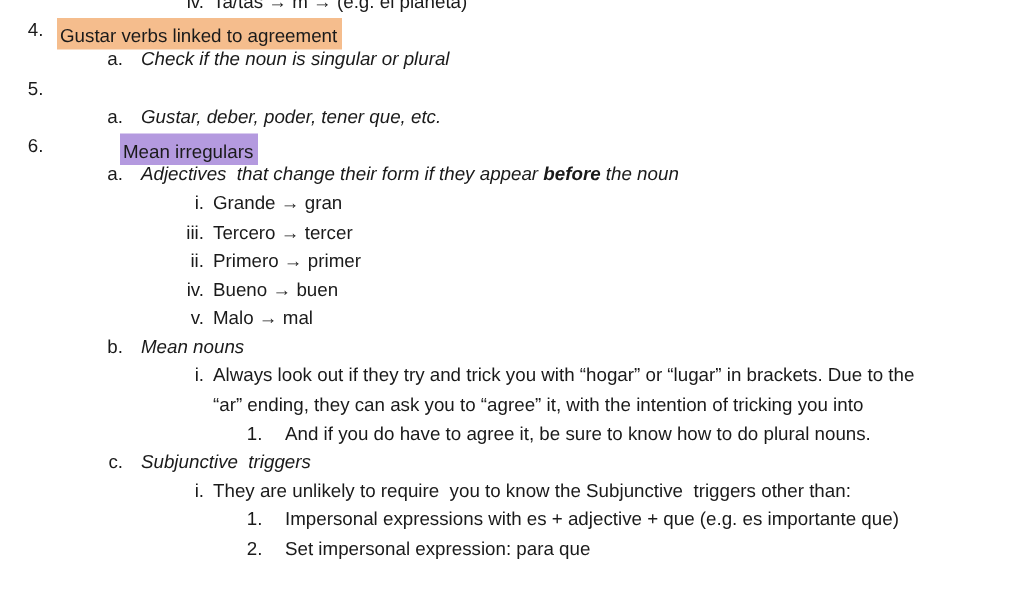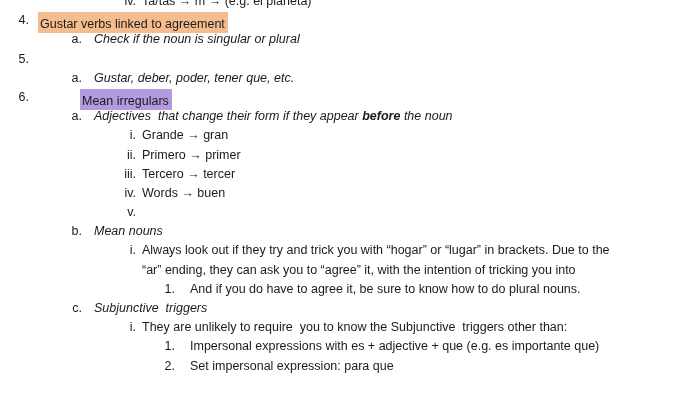"ii." div.line { order: before "iii." -> after "iii." }
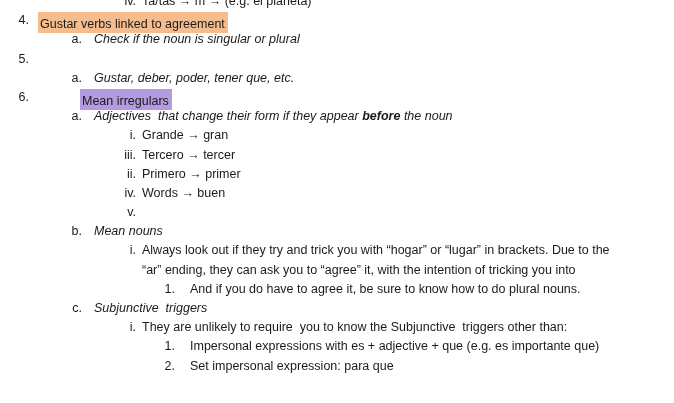"Words" span { text: Words -> Bueno }
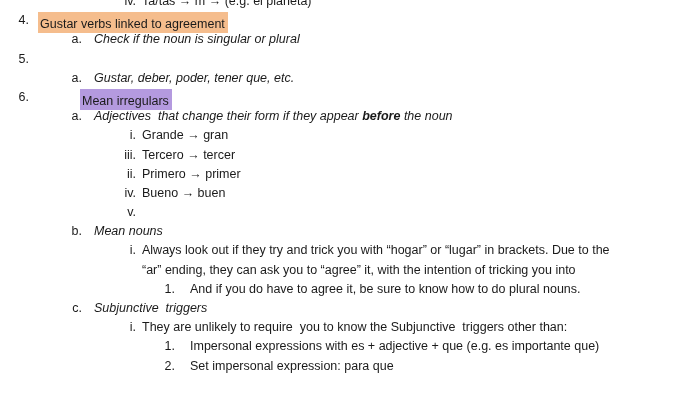"Malo → mal" span.content { html: none -> <span><span>Malo </span><span>→</span><span> mal</span></span> }
